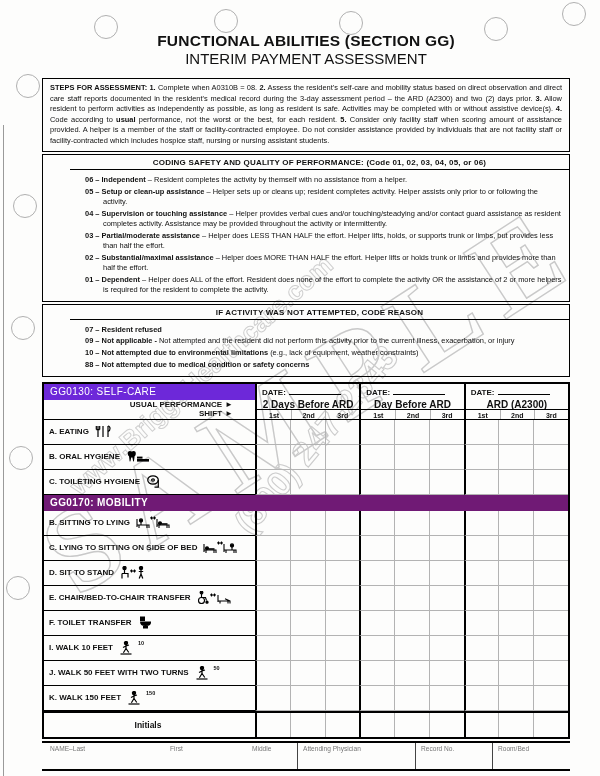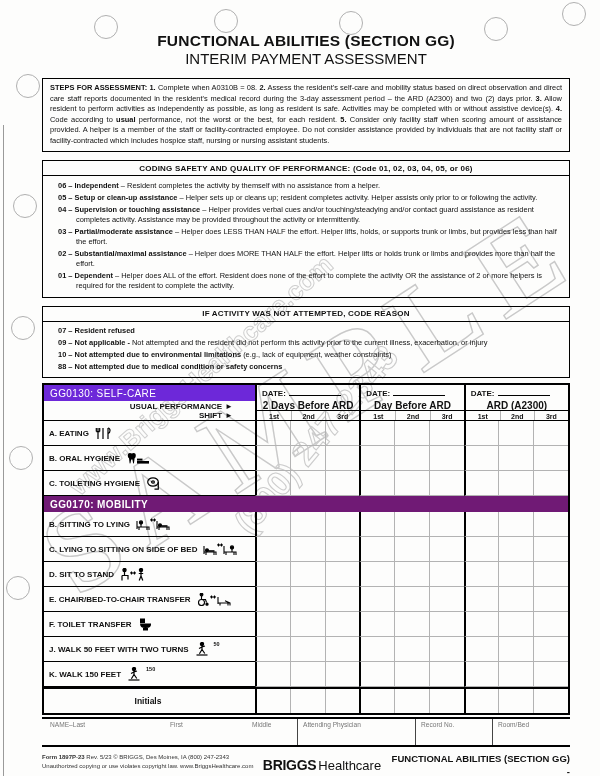"CODING SAFETY AND QUALITY OF" .band { margin-top: 8px -> 2px; padding-left: none -> 27px }
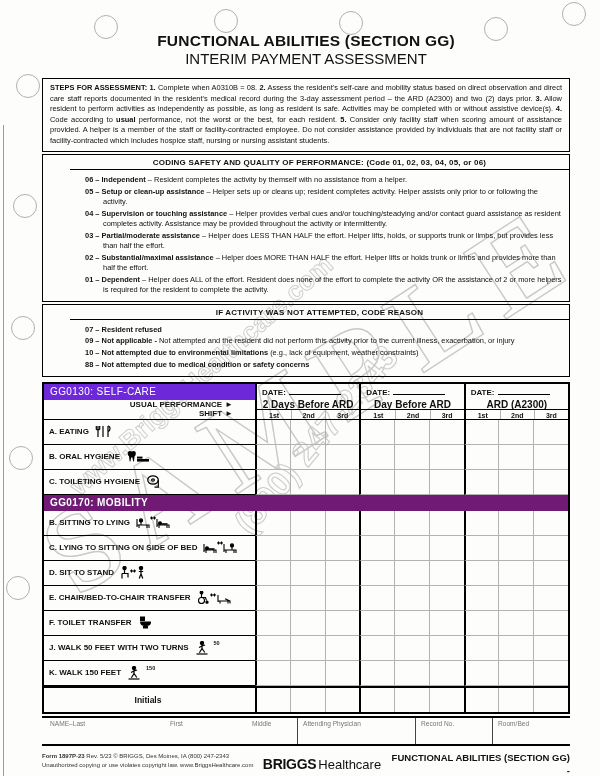"I. WALK 10 FEET" div.trow { html: none -> <div> <div> <span>I. WALK 10 FEET</span> <svg> <g> <circle></circle> <path></path> <path></path> </g> </svg> <span>10</span> </div> <div></div> <div></div> <div></div> <div></div> <div></div> <div></div> <div></div> <div></div> <div></div> </div> }
